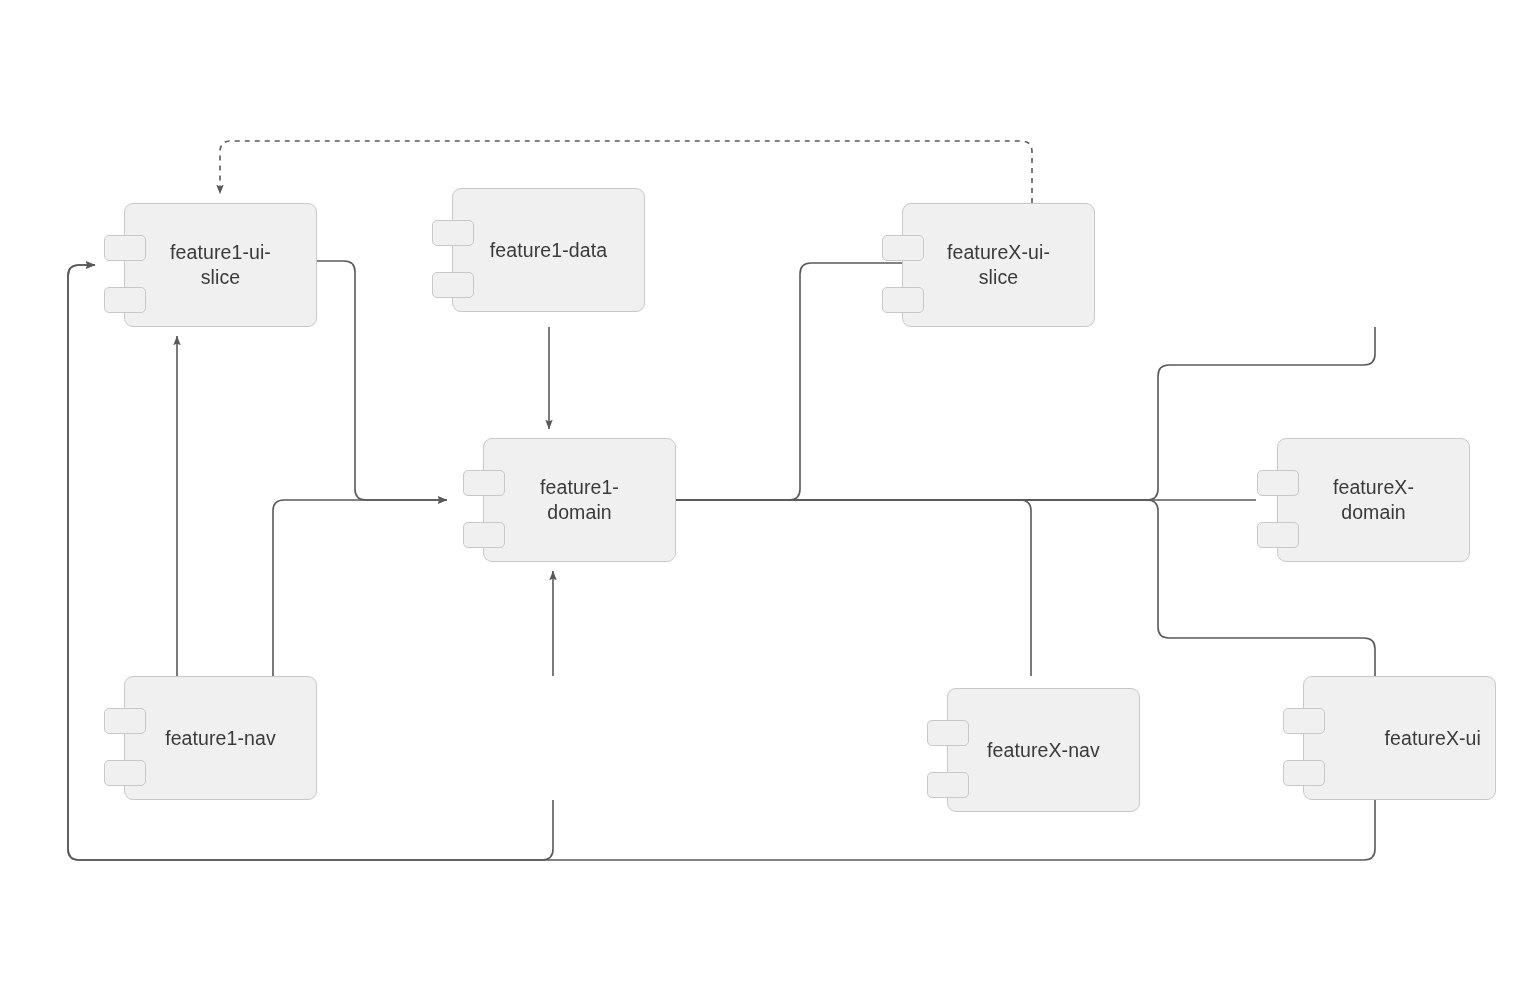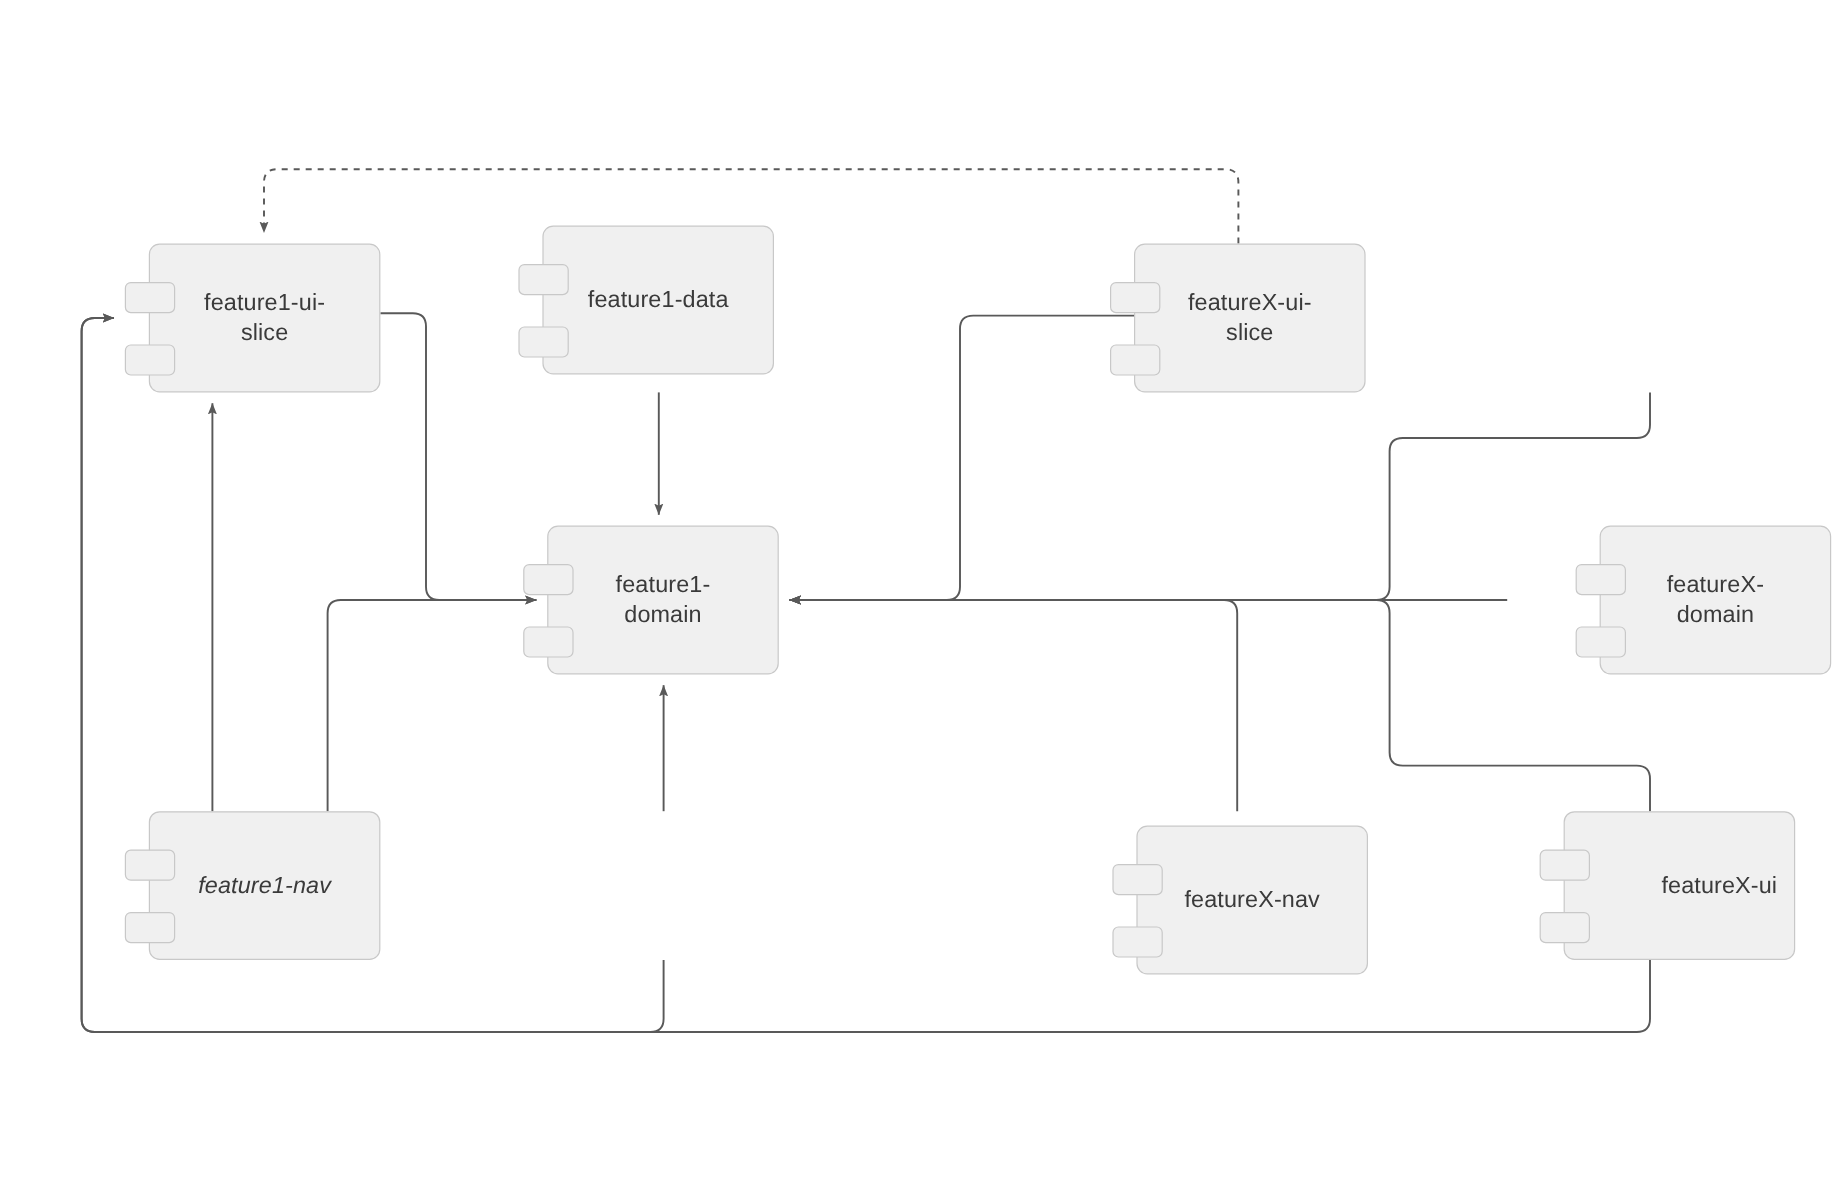"featureX-ui-" div.component-node { left: 945px -> 902px }
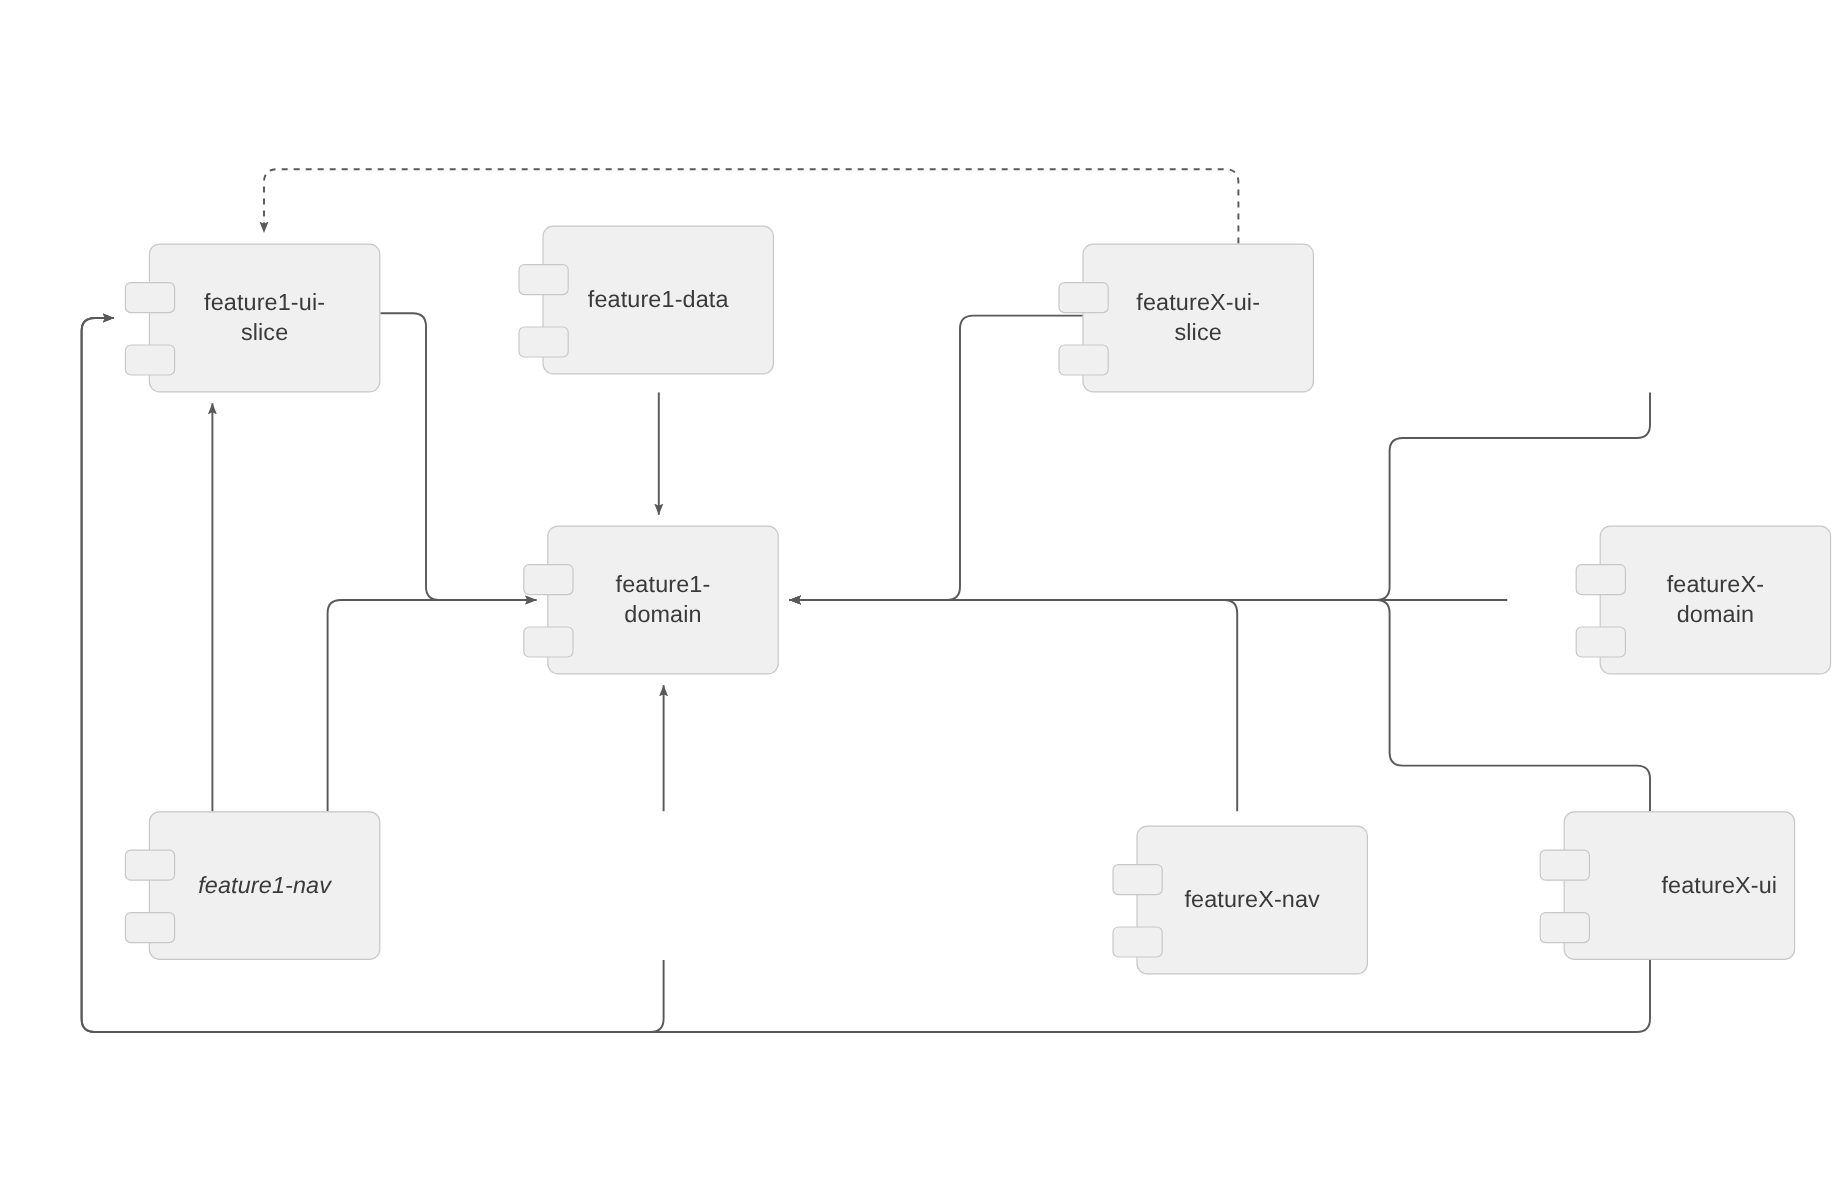"feature1-" div.component-node { left: 456px -> 483px }
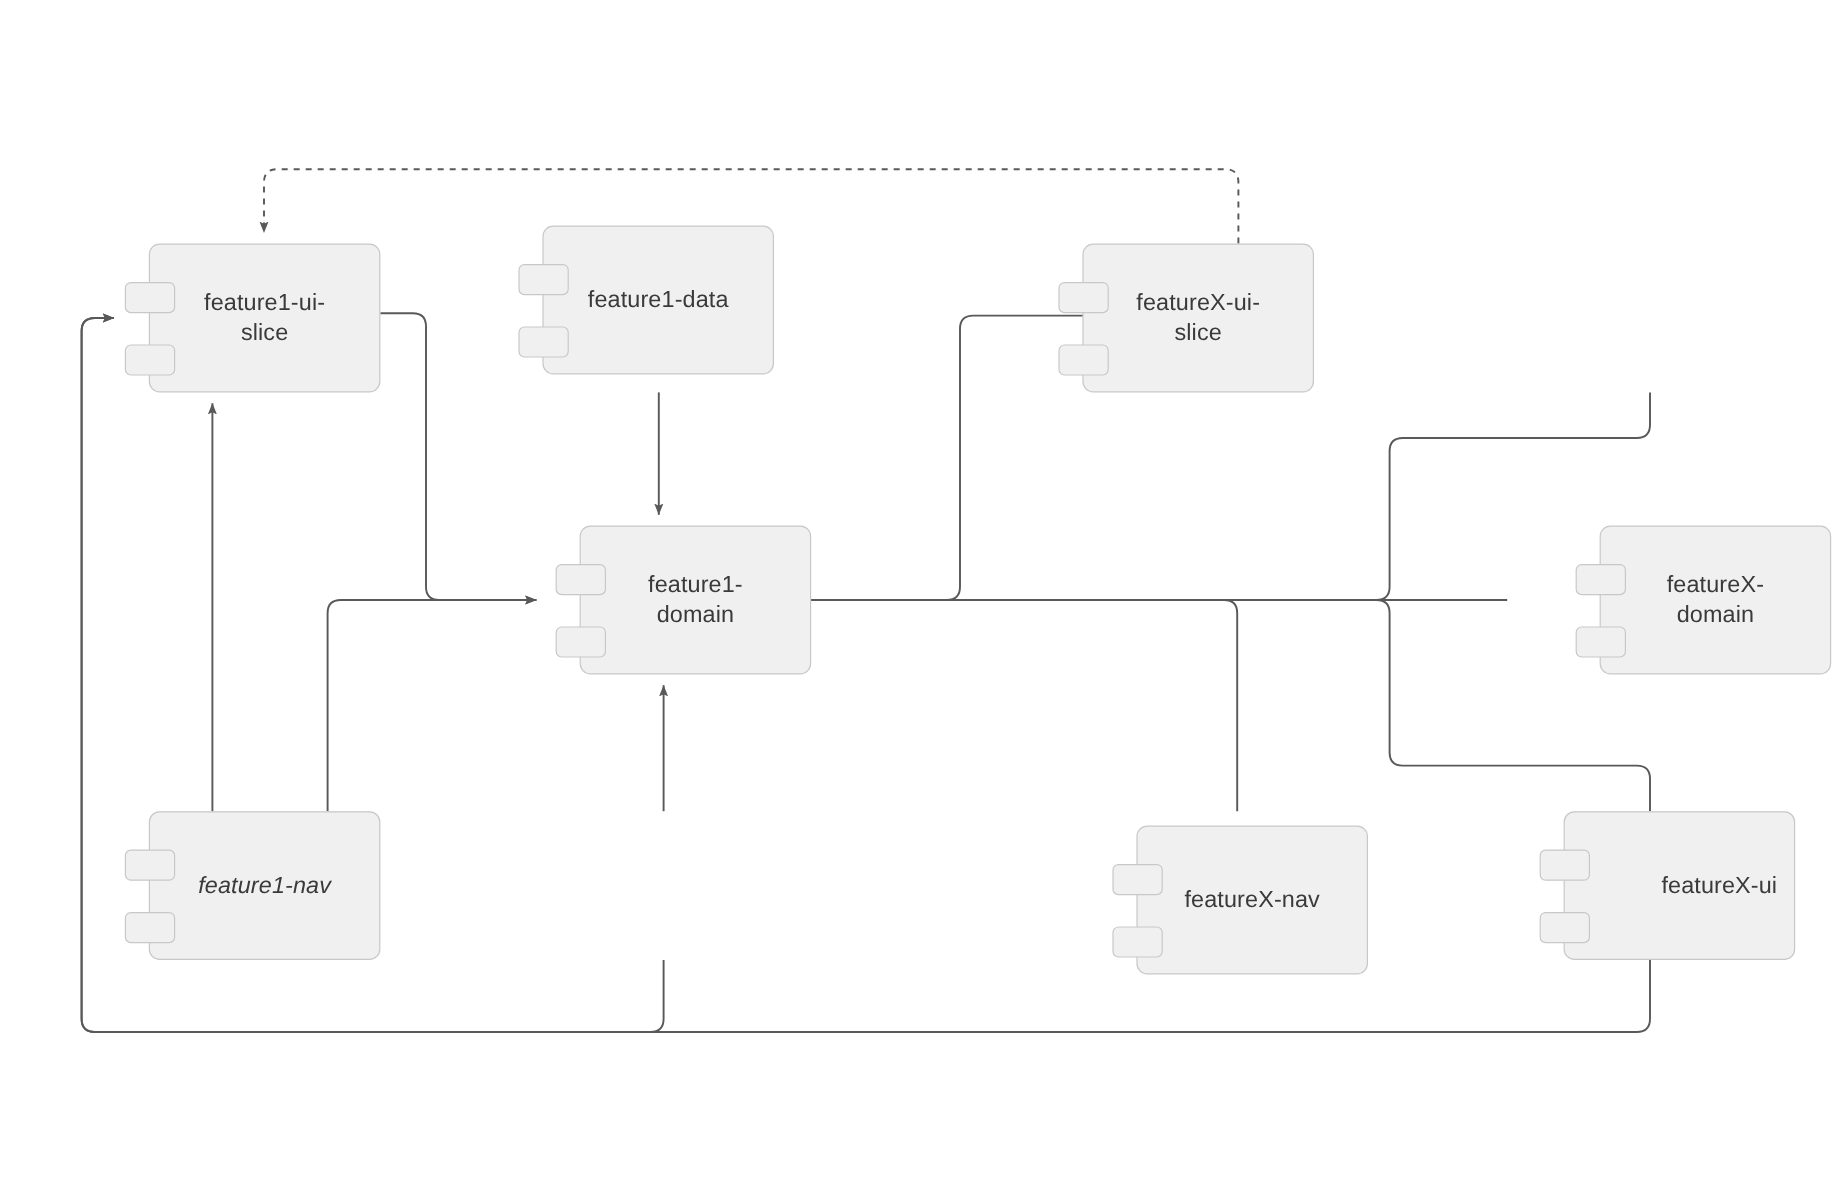"featureX-" div.component-node { left: 1333px -> 1277px }
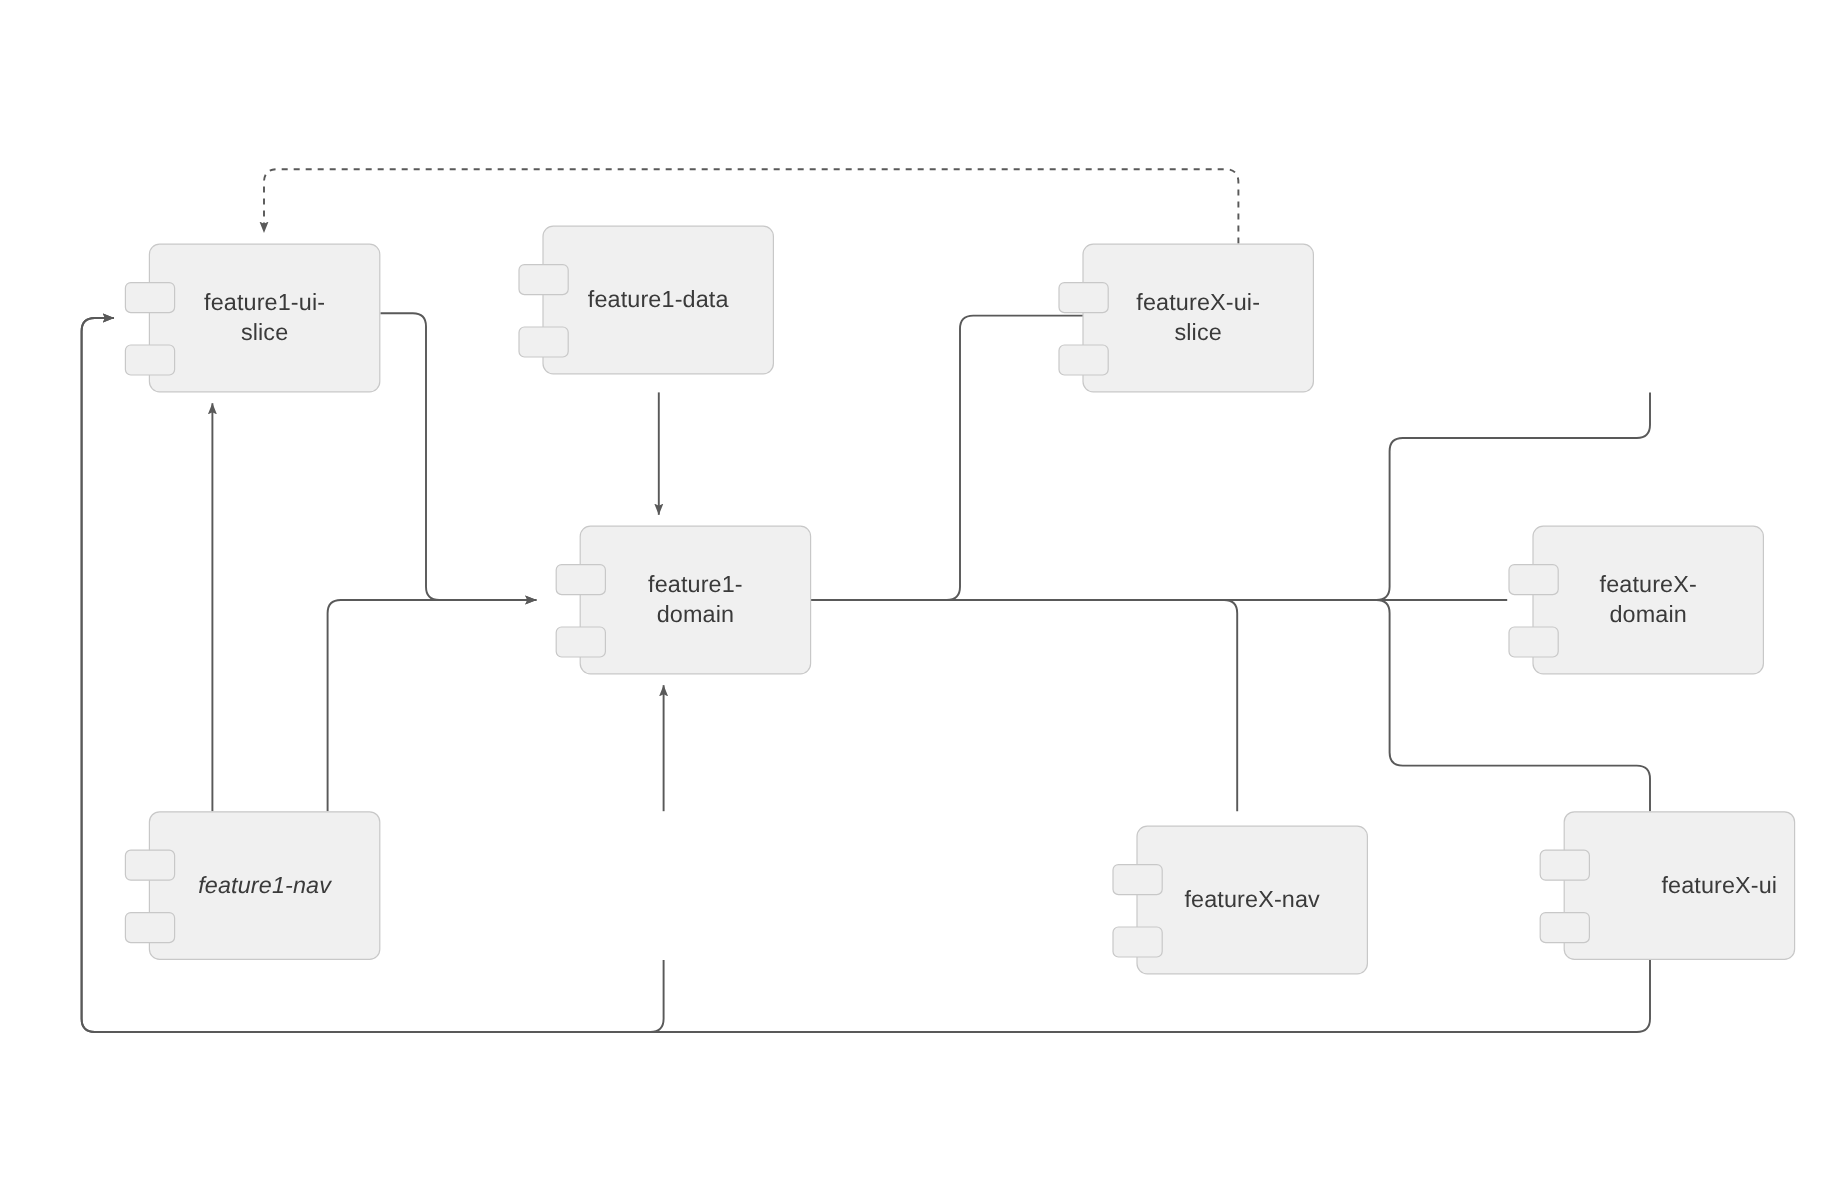"feature1-nav" div.component-node { font-style: italic -> none }
